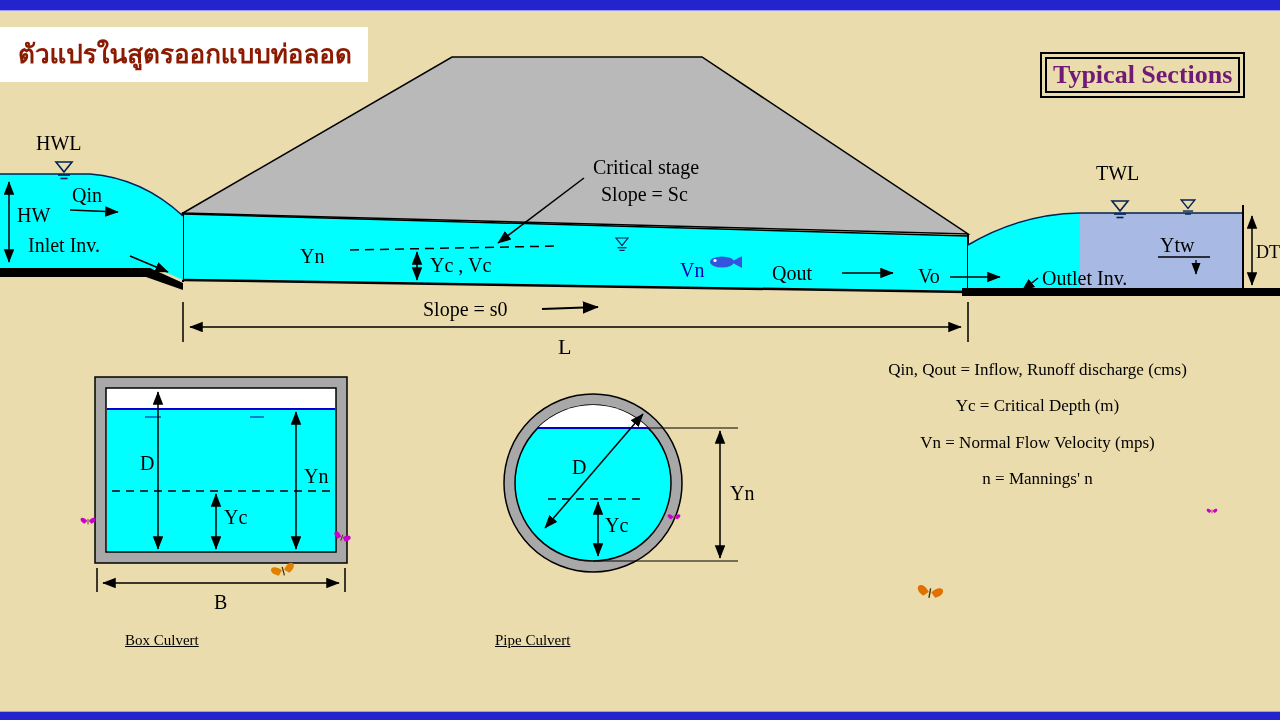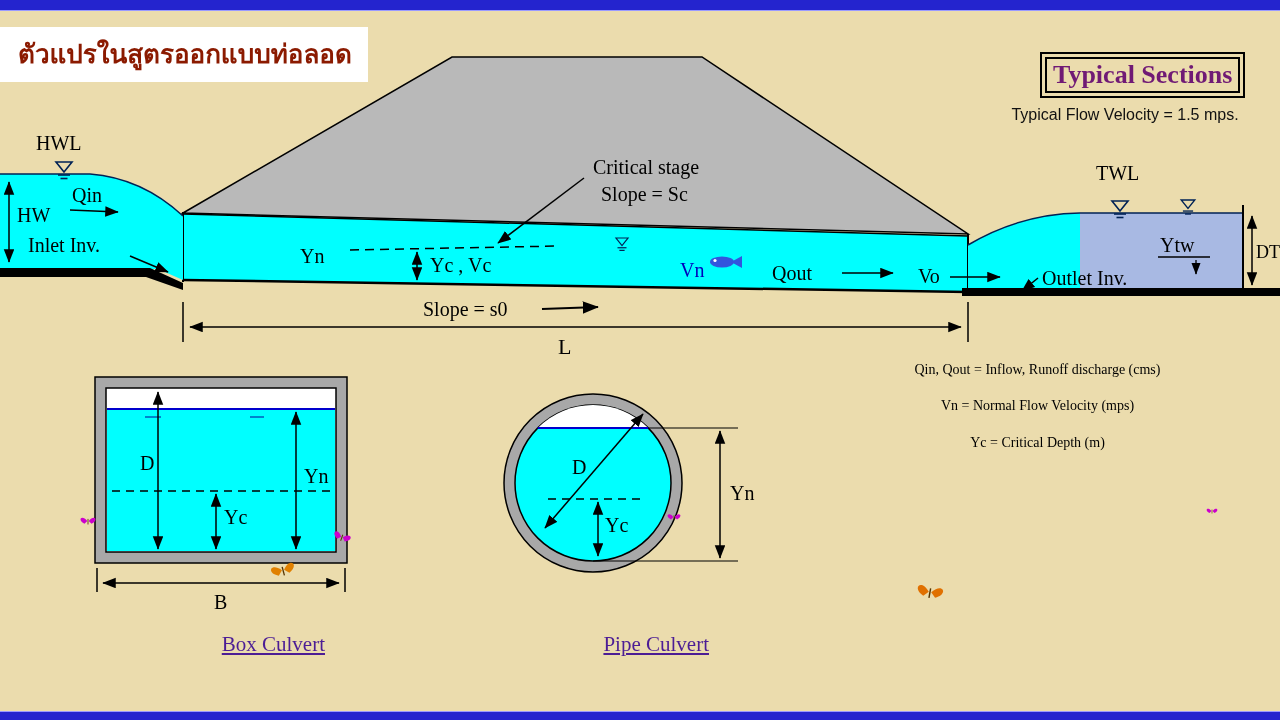"Typical Flow Velocity = 1.5" div { html: <div>Typical Flow Velocity = 1.5 mps.</div> -> none }
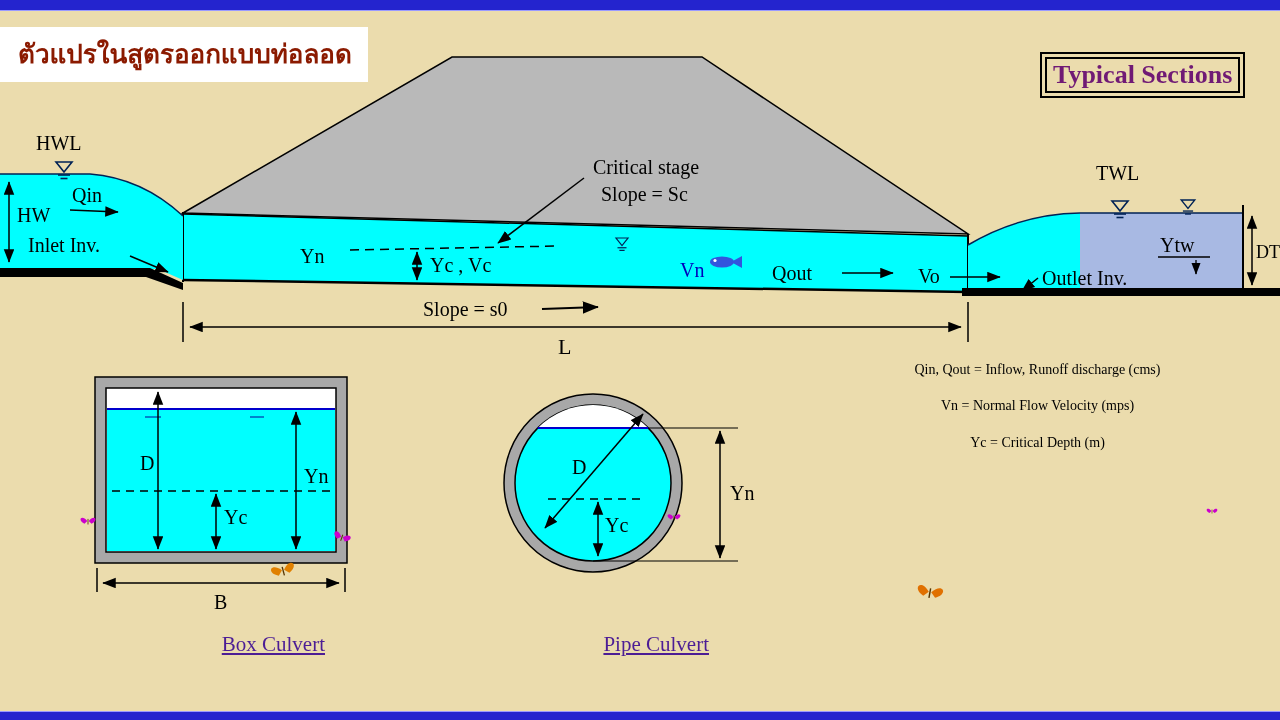"Qin, Qout = Inflow, Runoff" #legend { font-size: 14px -> 17px }
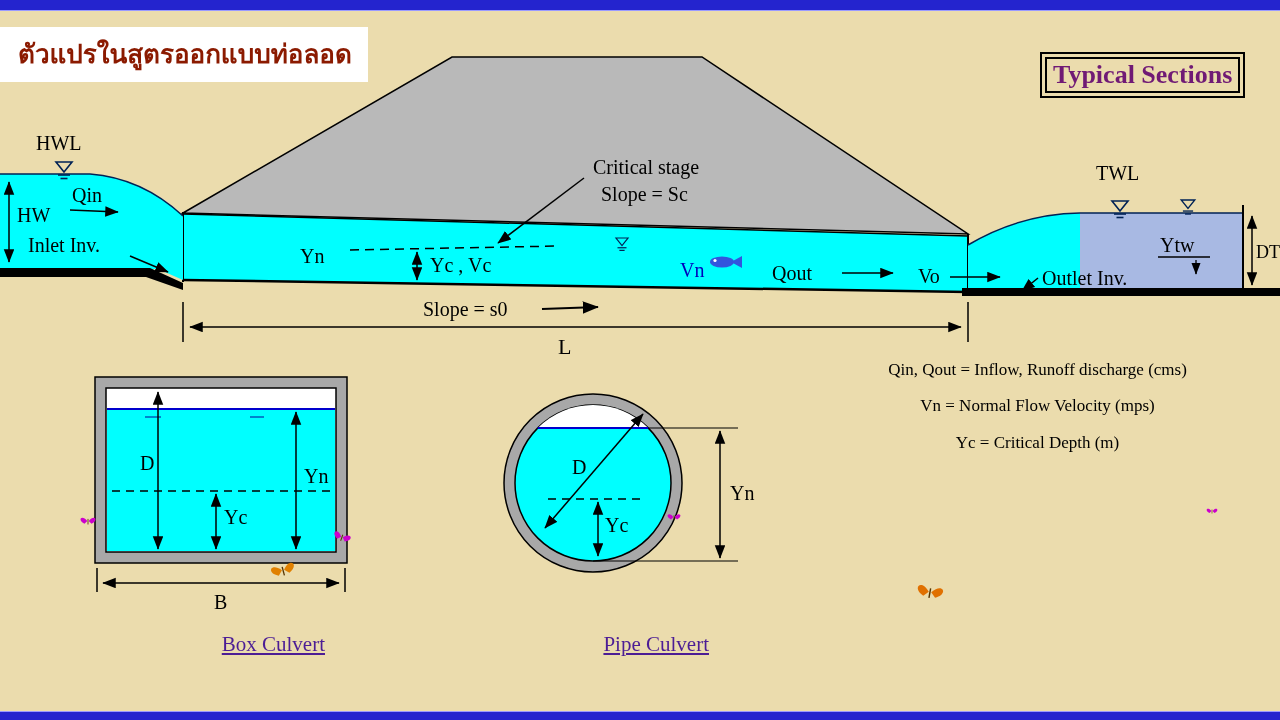"Vn = Normal Flow Velocity" div.ln { order: before "Yc = Critical Depth (m)" -> after "Yc = Critical Depth (m)" }
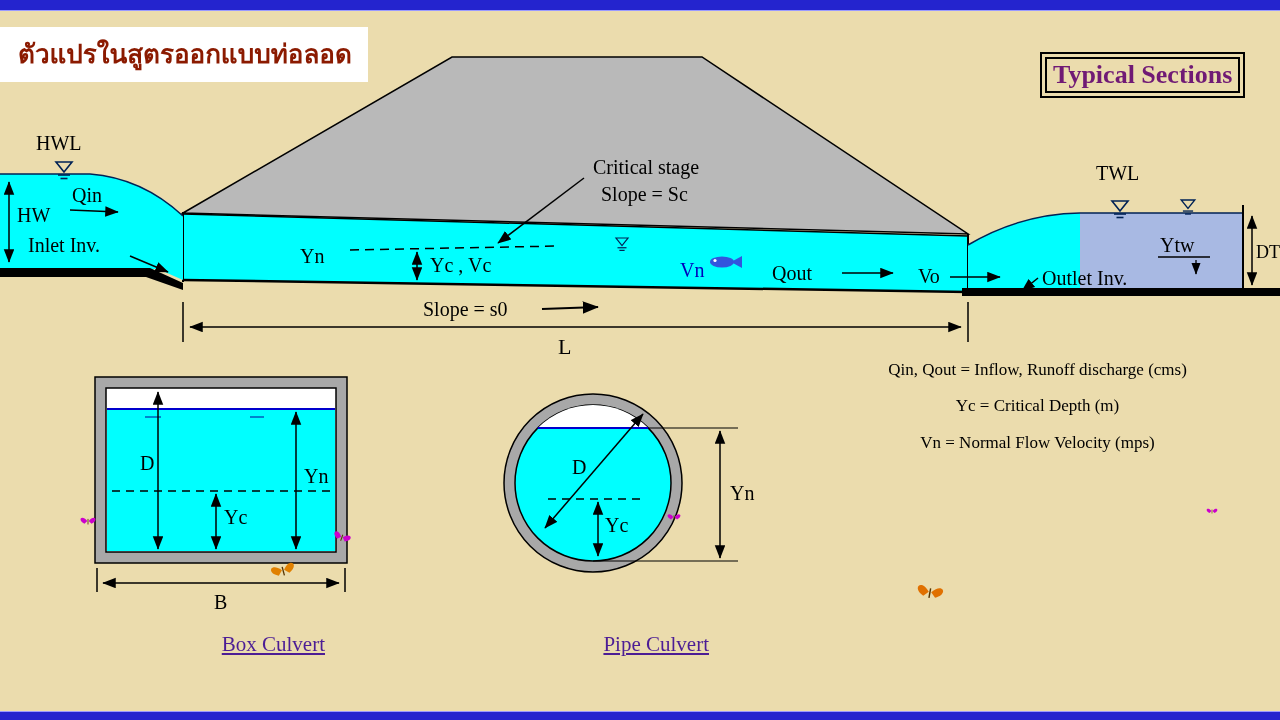"n = Mannings' n" div.ln { html: none -> <div>n = Mannings' n</div> }
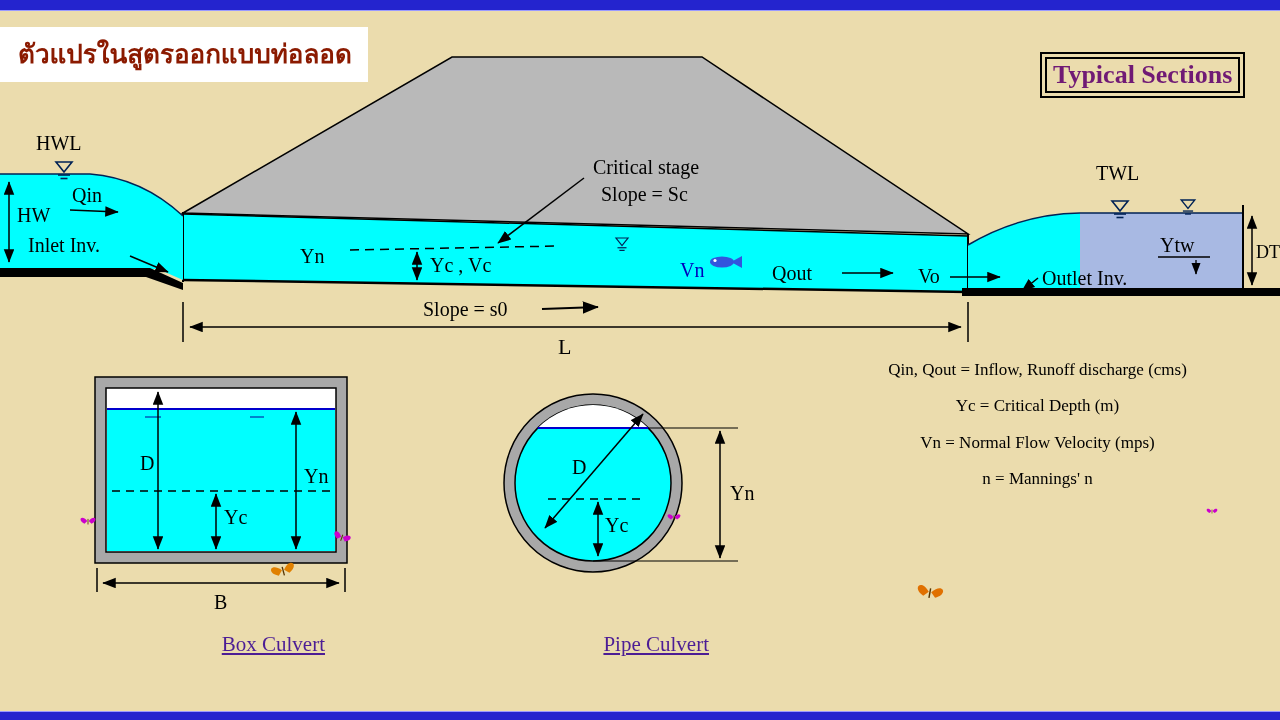"Box Culvert" .culvert-title { color: #4c1d95 -> #000000; font-size: 21px -> 15px; text-align: right -> left }
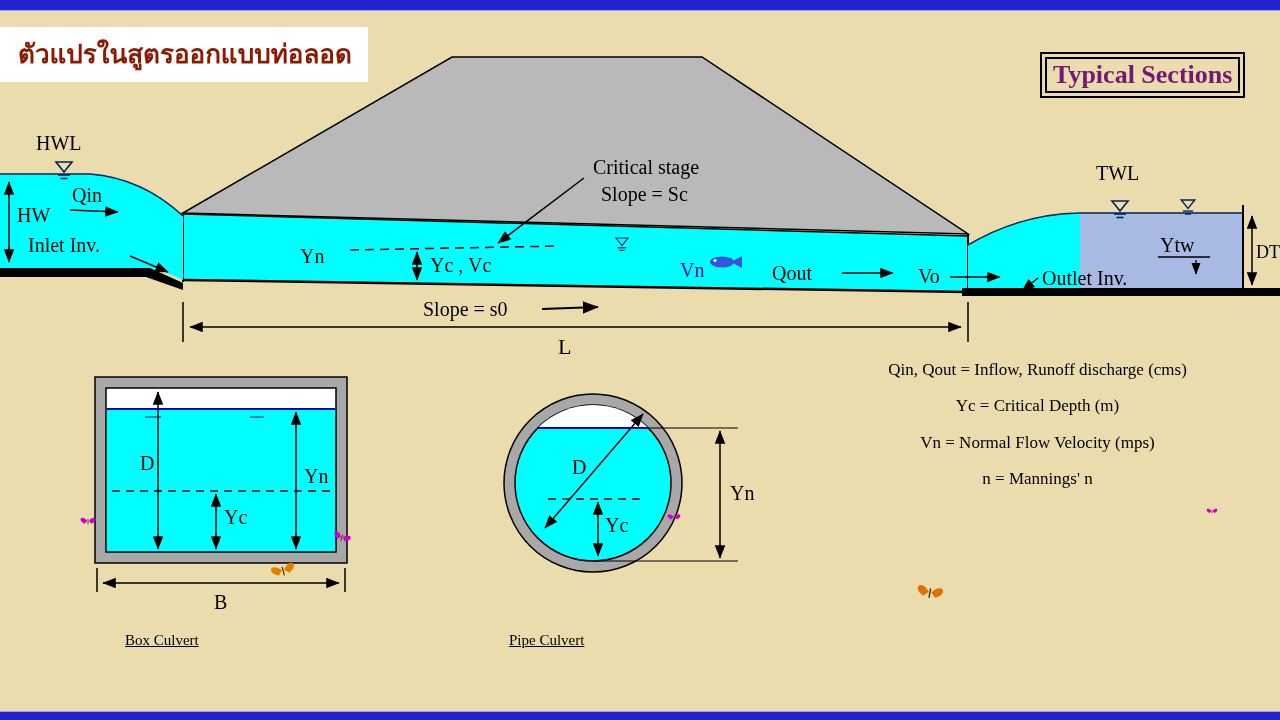"Pipe Culvert" #pipe-title { left: 509px -> 495px }
